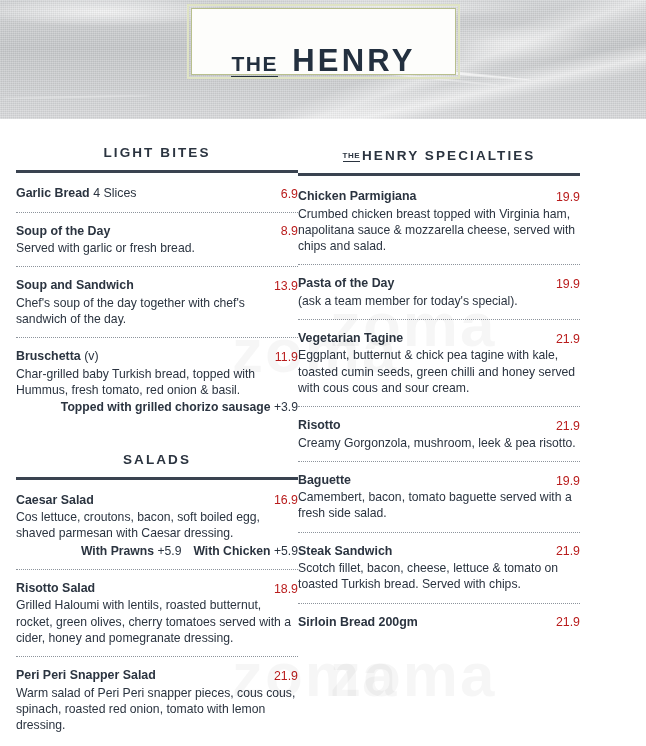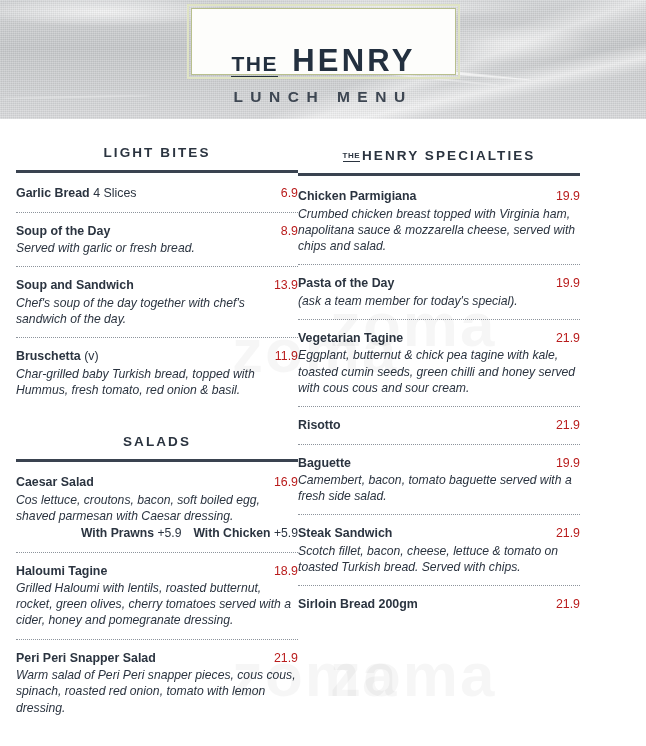"LUNCH MENU" div.lunch-menu { html: <div>LUNCH MENU</div> -> none }
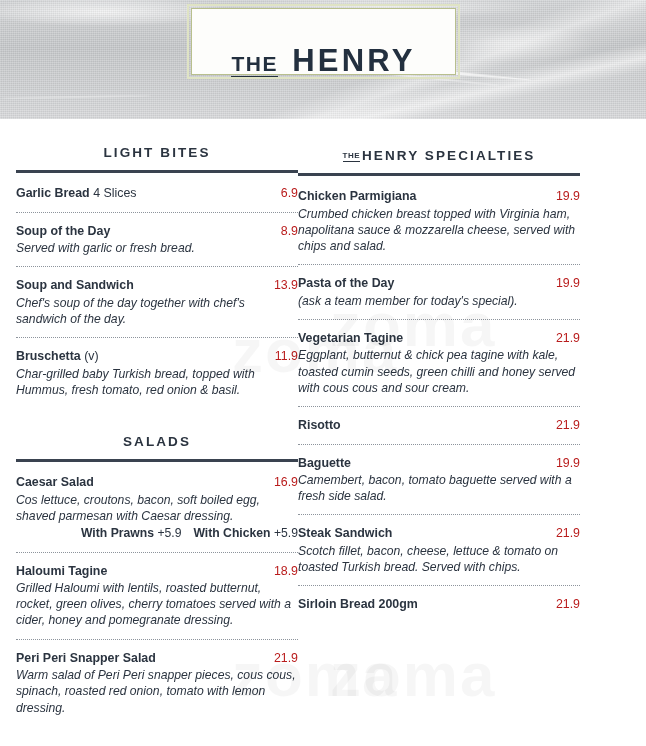"Garlic Bread 4 Slices" .item-head { align-items: flex-start -> center }
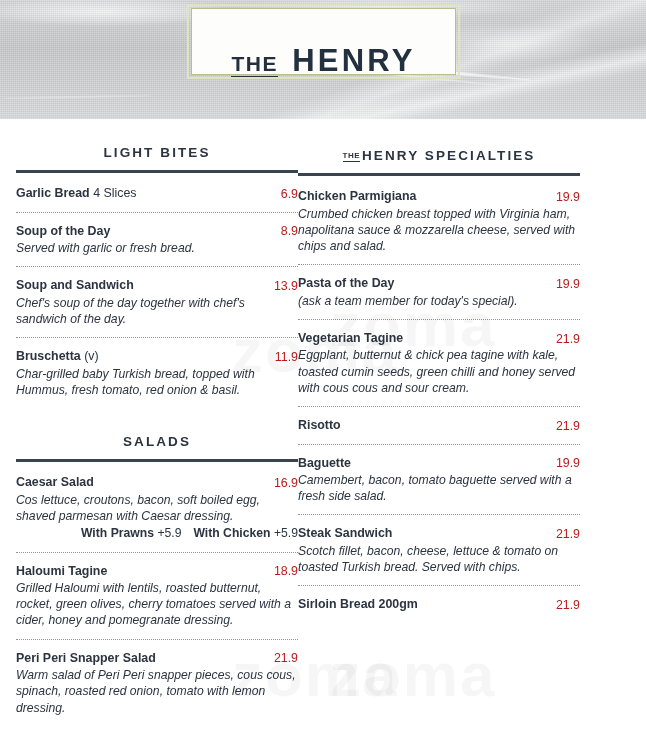"Crumbed chicken breast topped with" .item-desc { font-style: italic -> none }
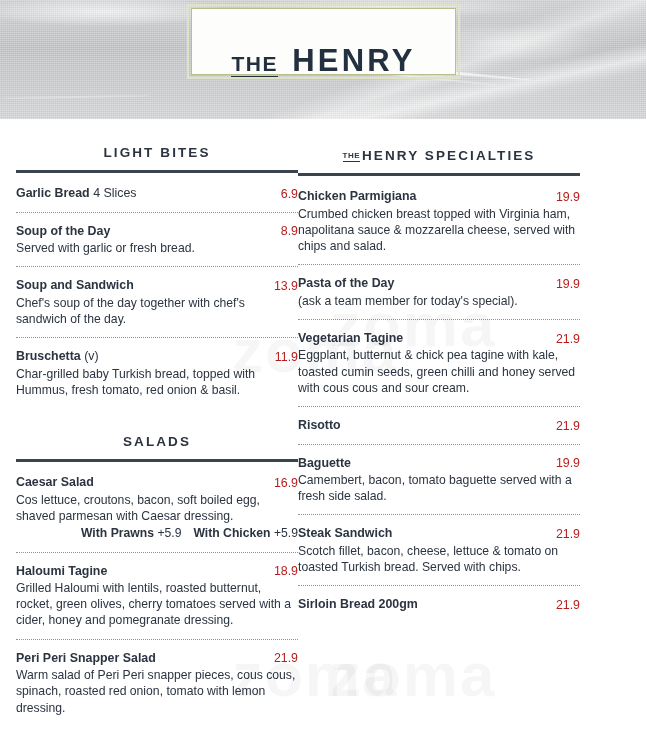"Topped with grilled chorizo sausage" div.item-addon { html: none -> <div><span>Topped with grilled chorizo sausage</span> <span>+3.9</span></div> }
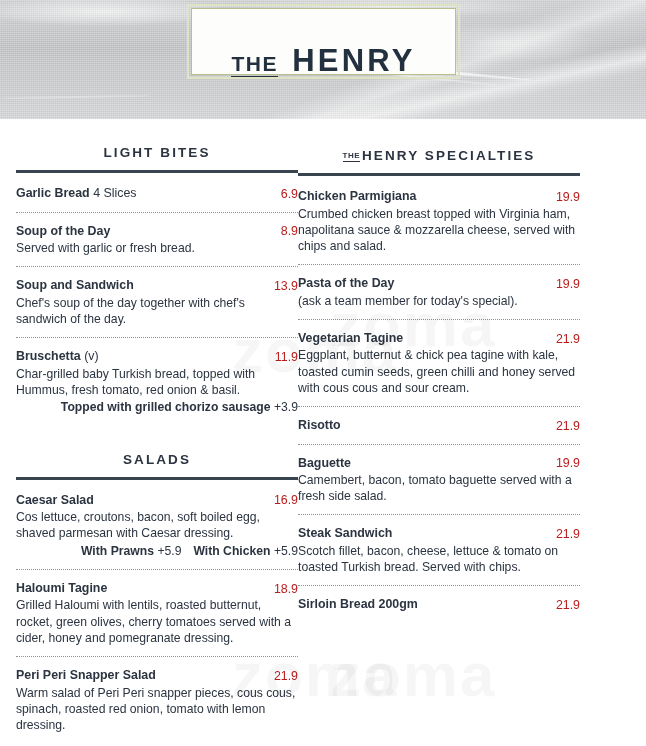"Creamy Gorgonzola, mushroom, leek &" div.item-desc { html: none -> <div>Creamy Gorgonzola, mushroom, leek &amp; pea risotto.</div> }
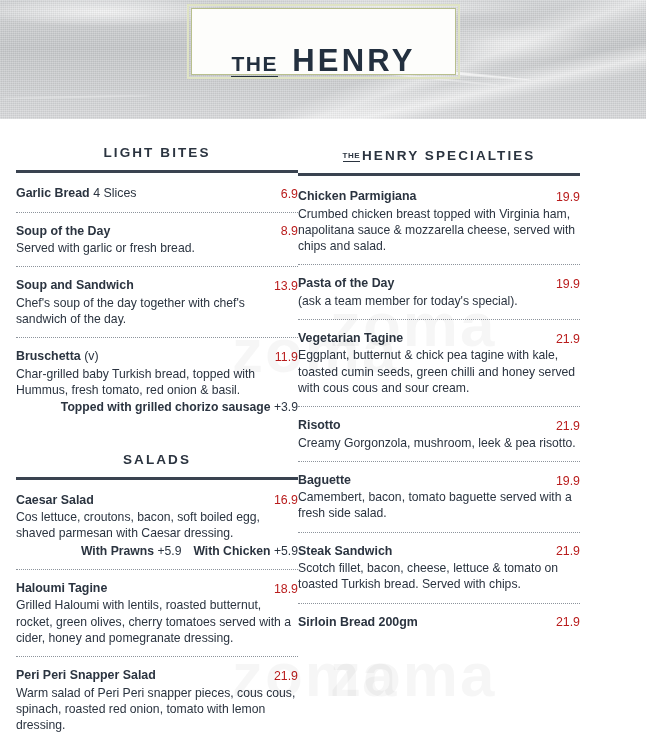"Haloumi Tagine" span { text: Haloumi Tagine -> Risotto Salad }
